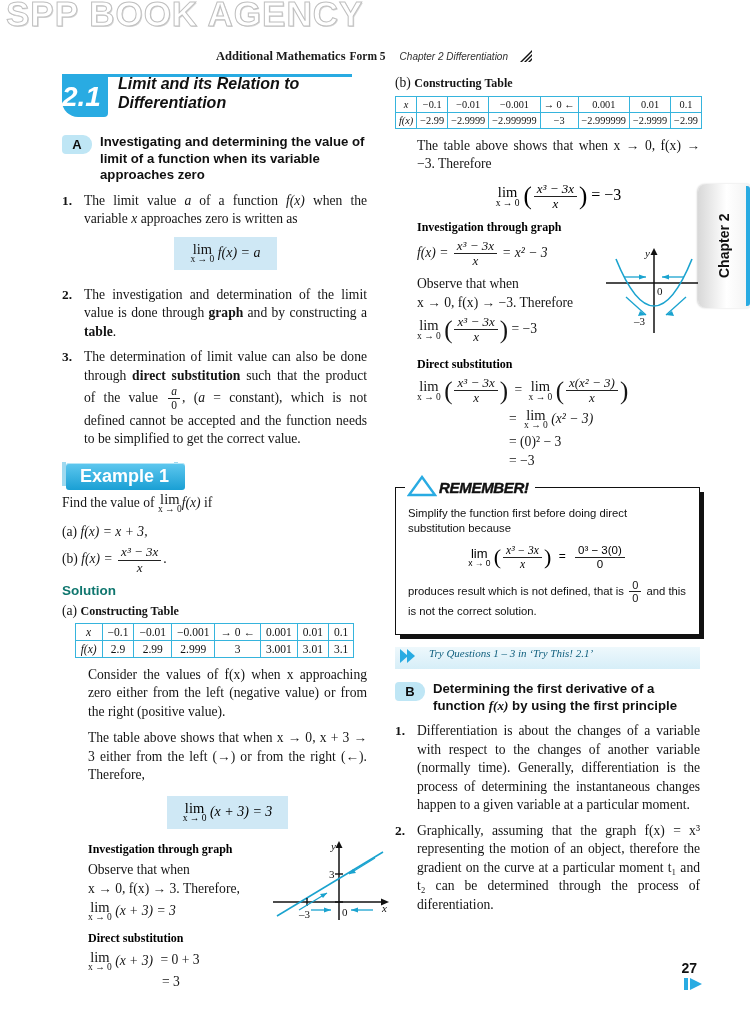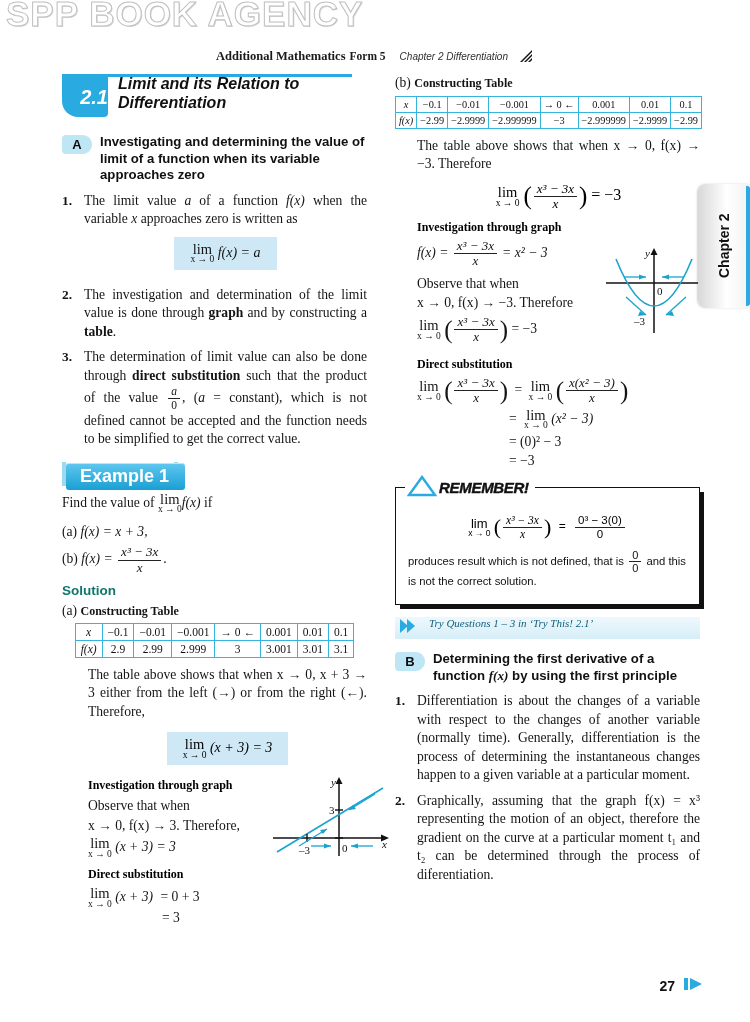"2.1" .sec-num { font-size: 20px -> 28px; text-align: right -> left }
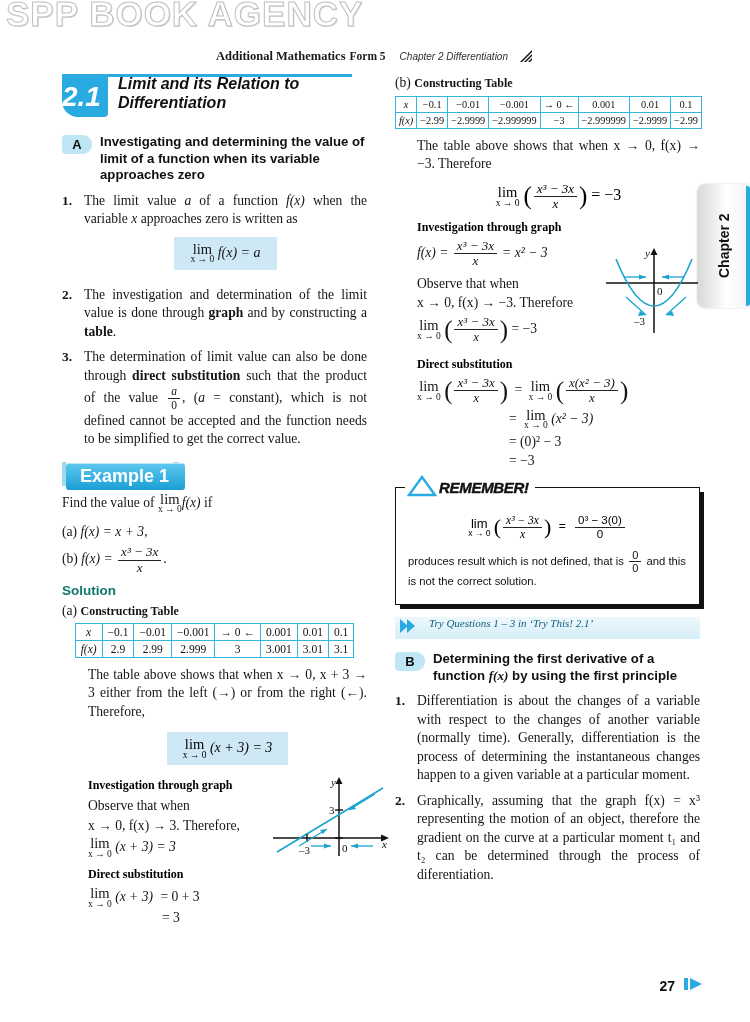"Simplify the function first before" p { html: none -> <p>Simplify the function first before doing direct substitution because</p> }
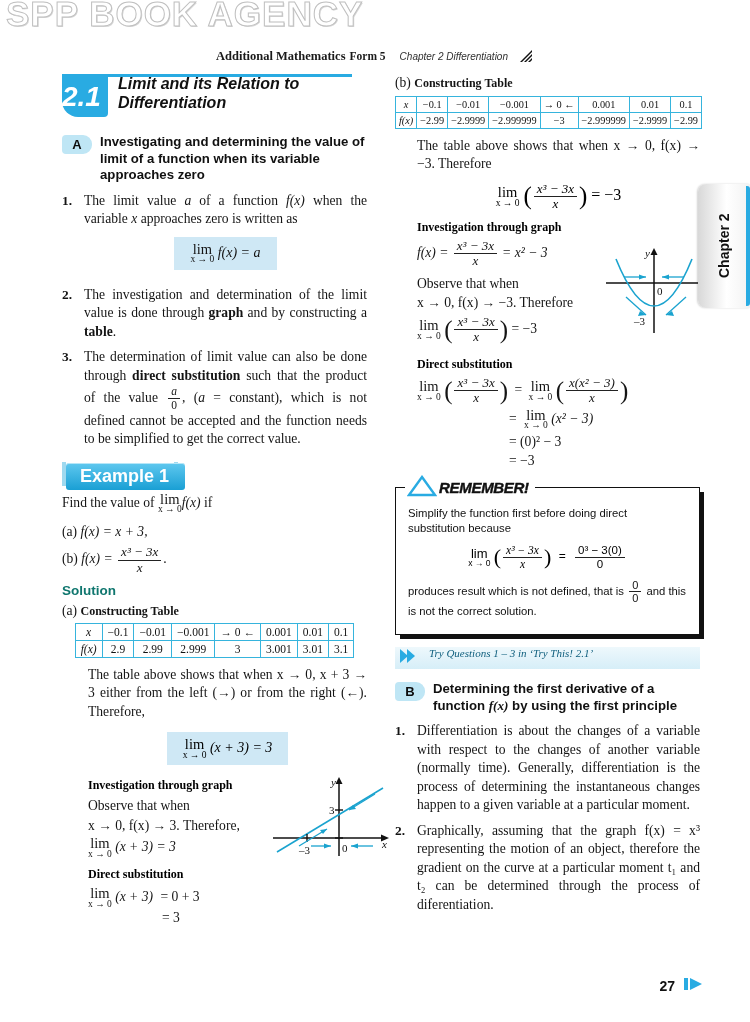"Consider the values of f(x)" p.body { html: none -> <p>Consider the values of f(x) when x approaching zero either from the left (negative value) or from the right (positive value).</p> }
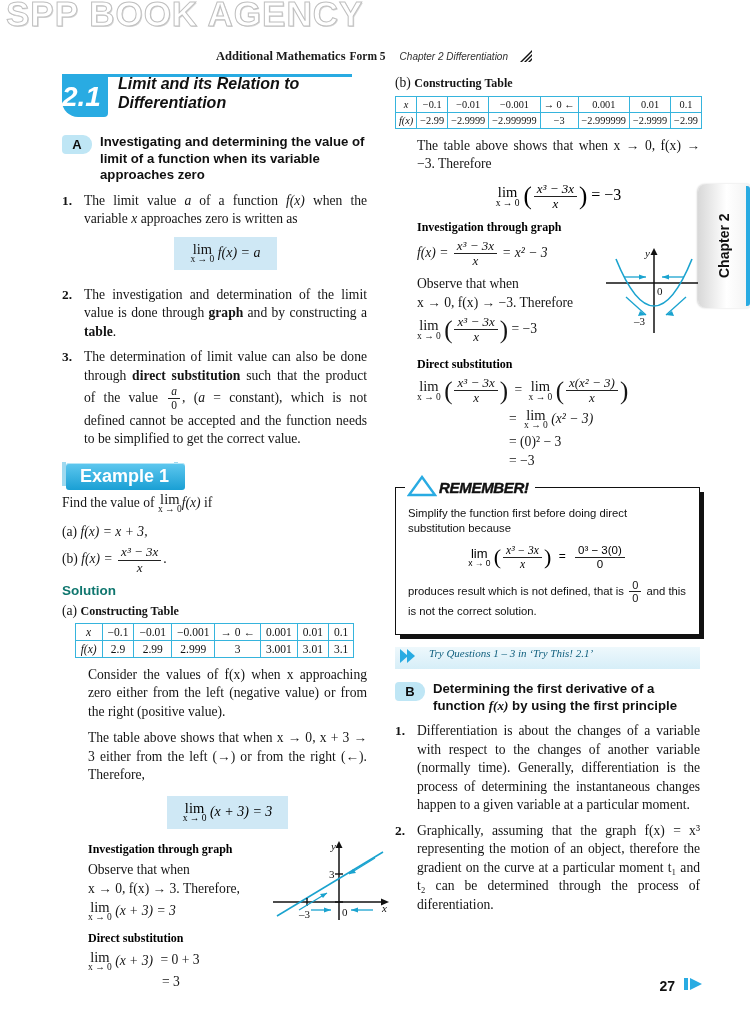"27" #pagefoot { flex-direction: none -> column }
